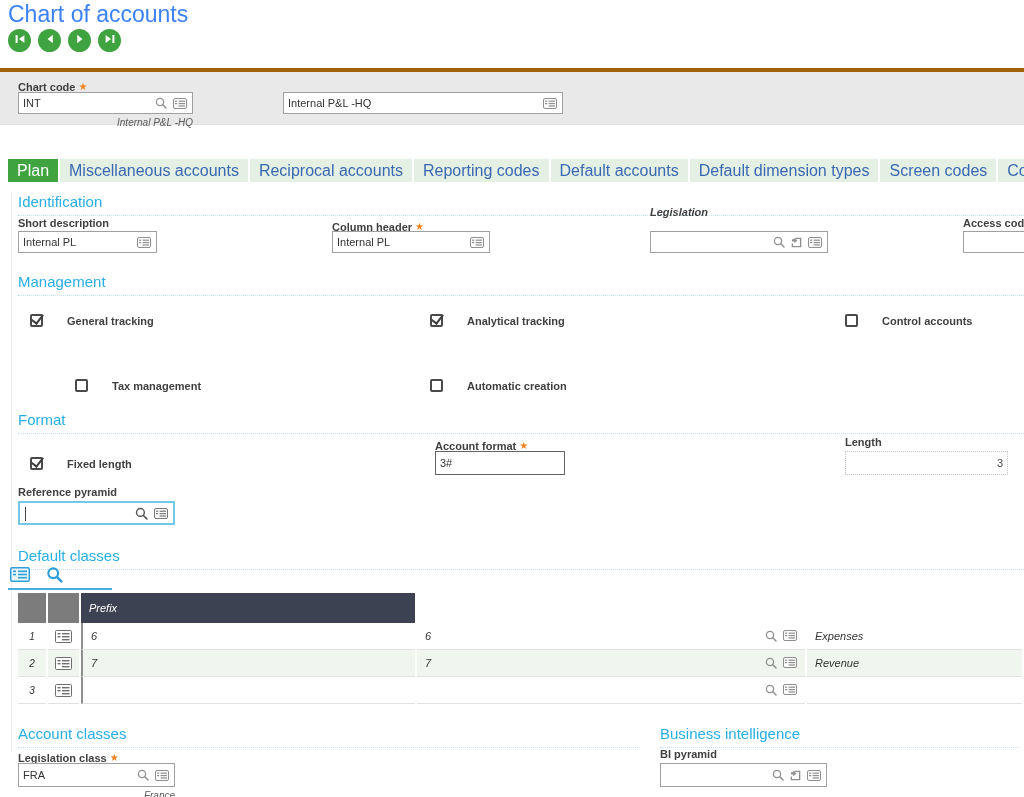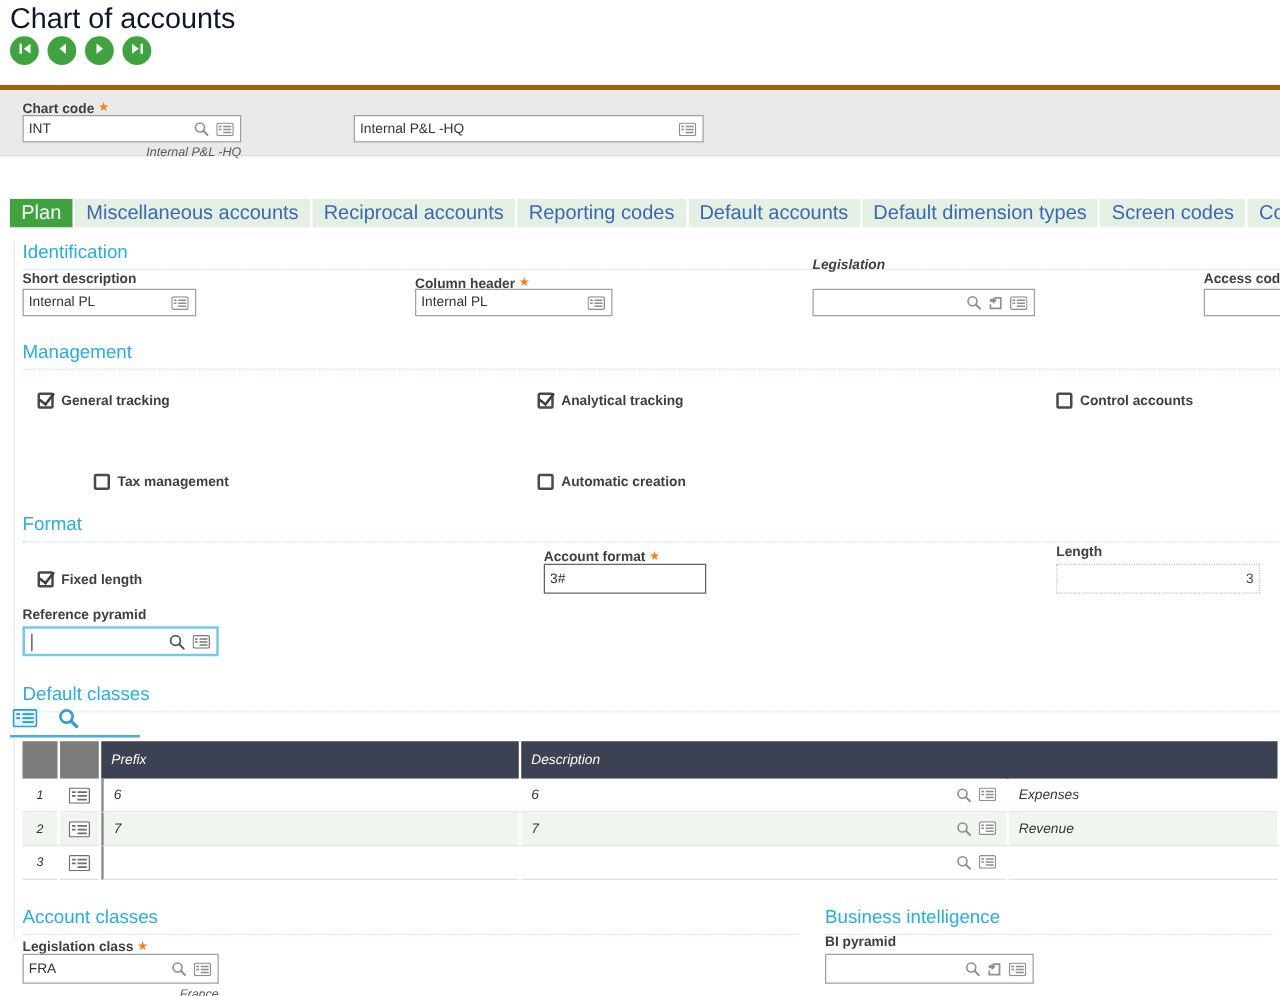"Chart of accounts" .page-title { color: #0f172a -> #3b82f6 }
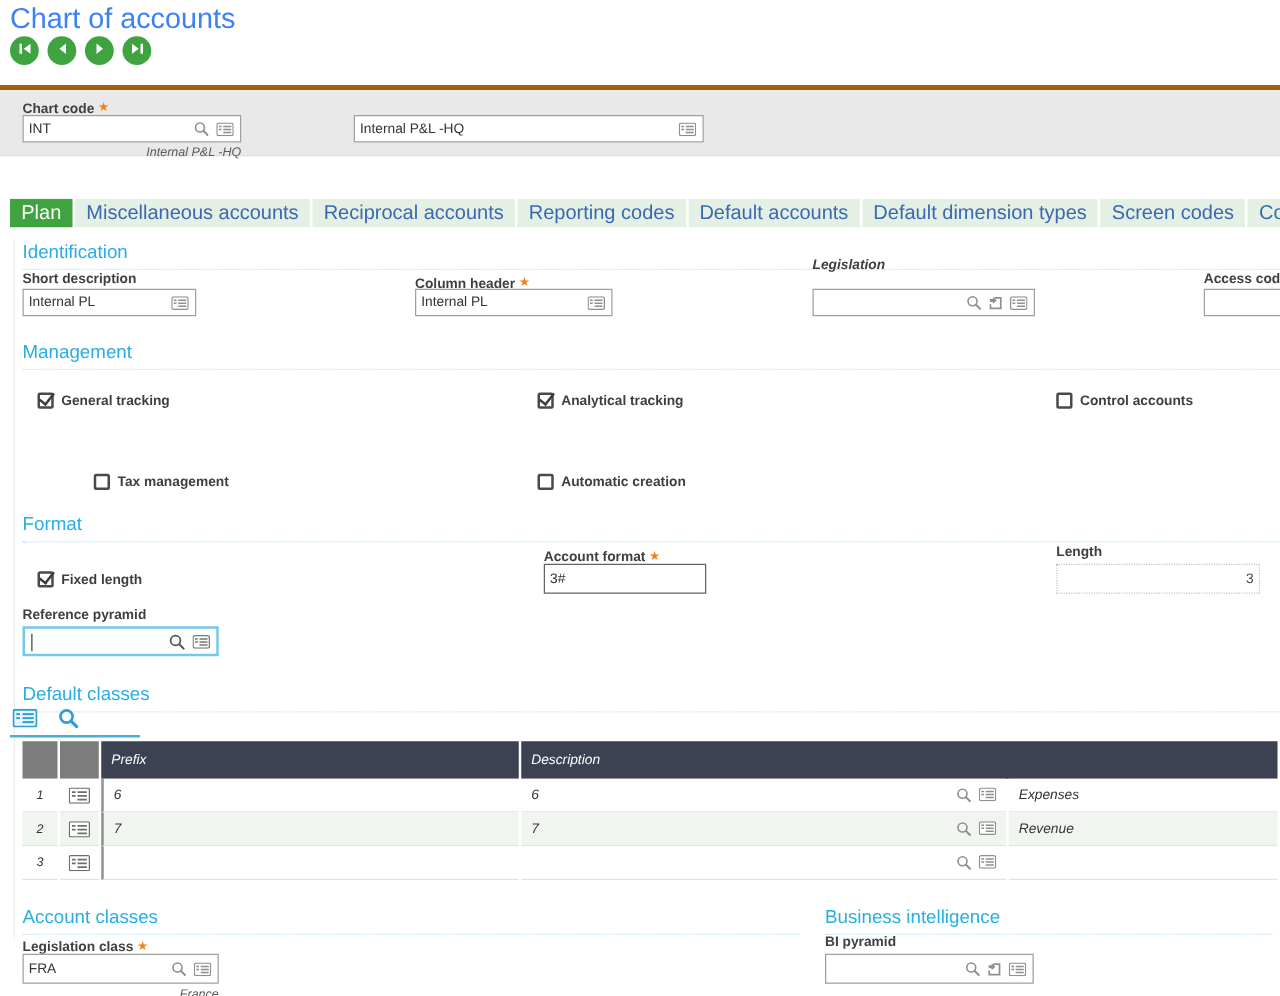"General tracking" .checkbox { gap: 6px -> 24px }
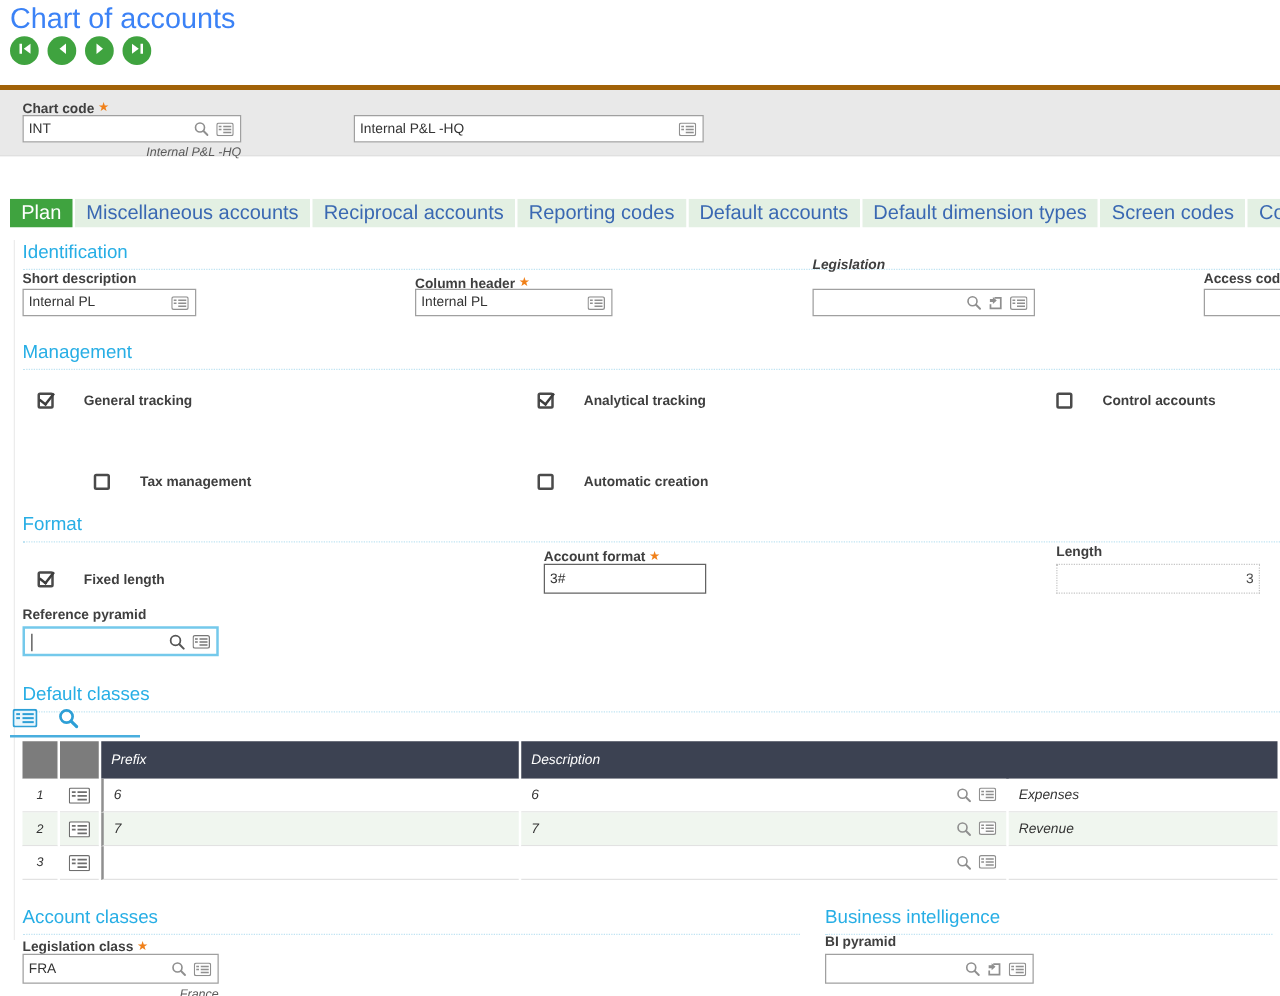"Description" div.gcell { html: <div>Description</div> -> none }
